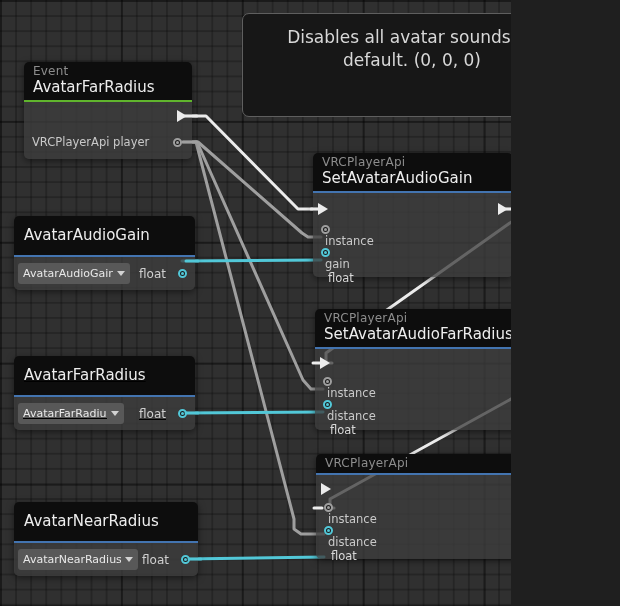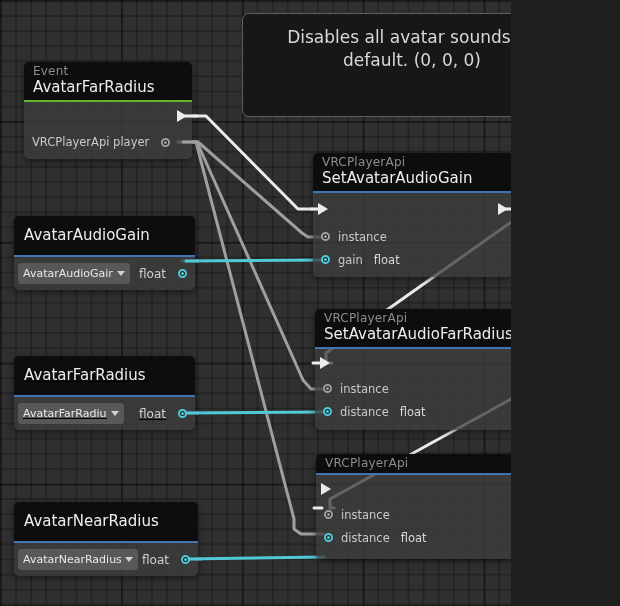"VRCPlayerApi player" .event-out-row { justify-content: flex-start -> space-between }
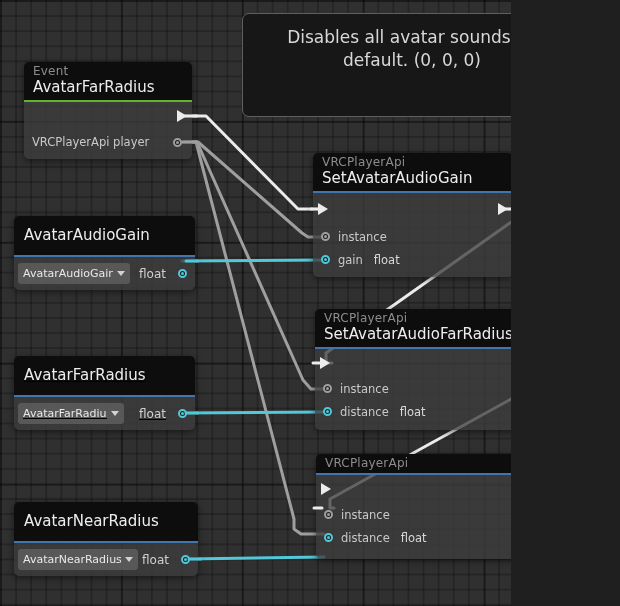"instance" .prow { align-items: center -> flex-start; flex-direction: none -> column }
